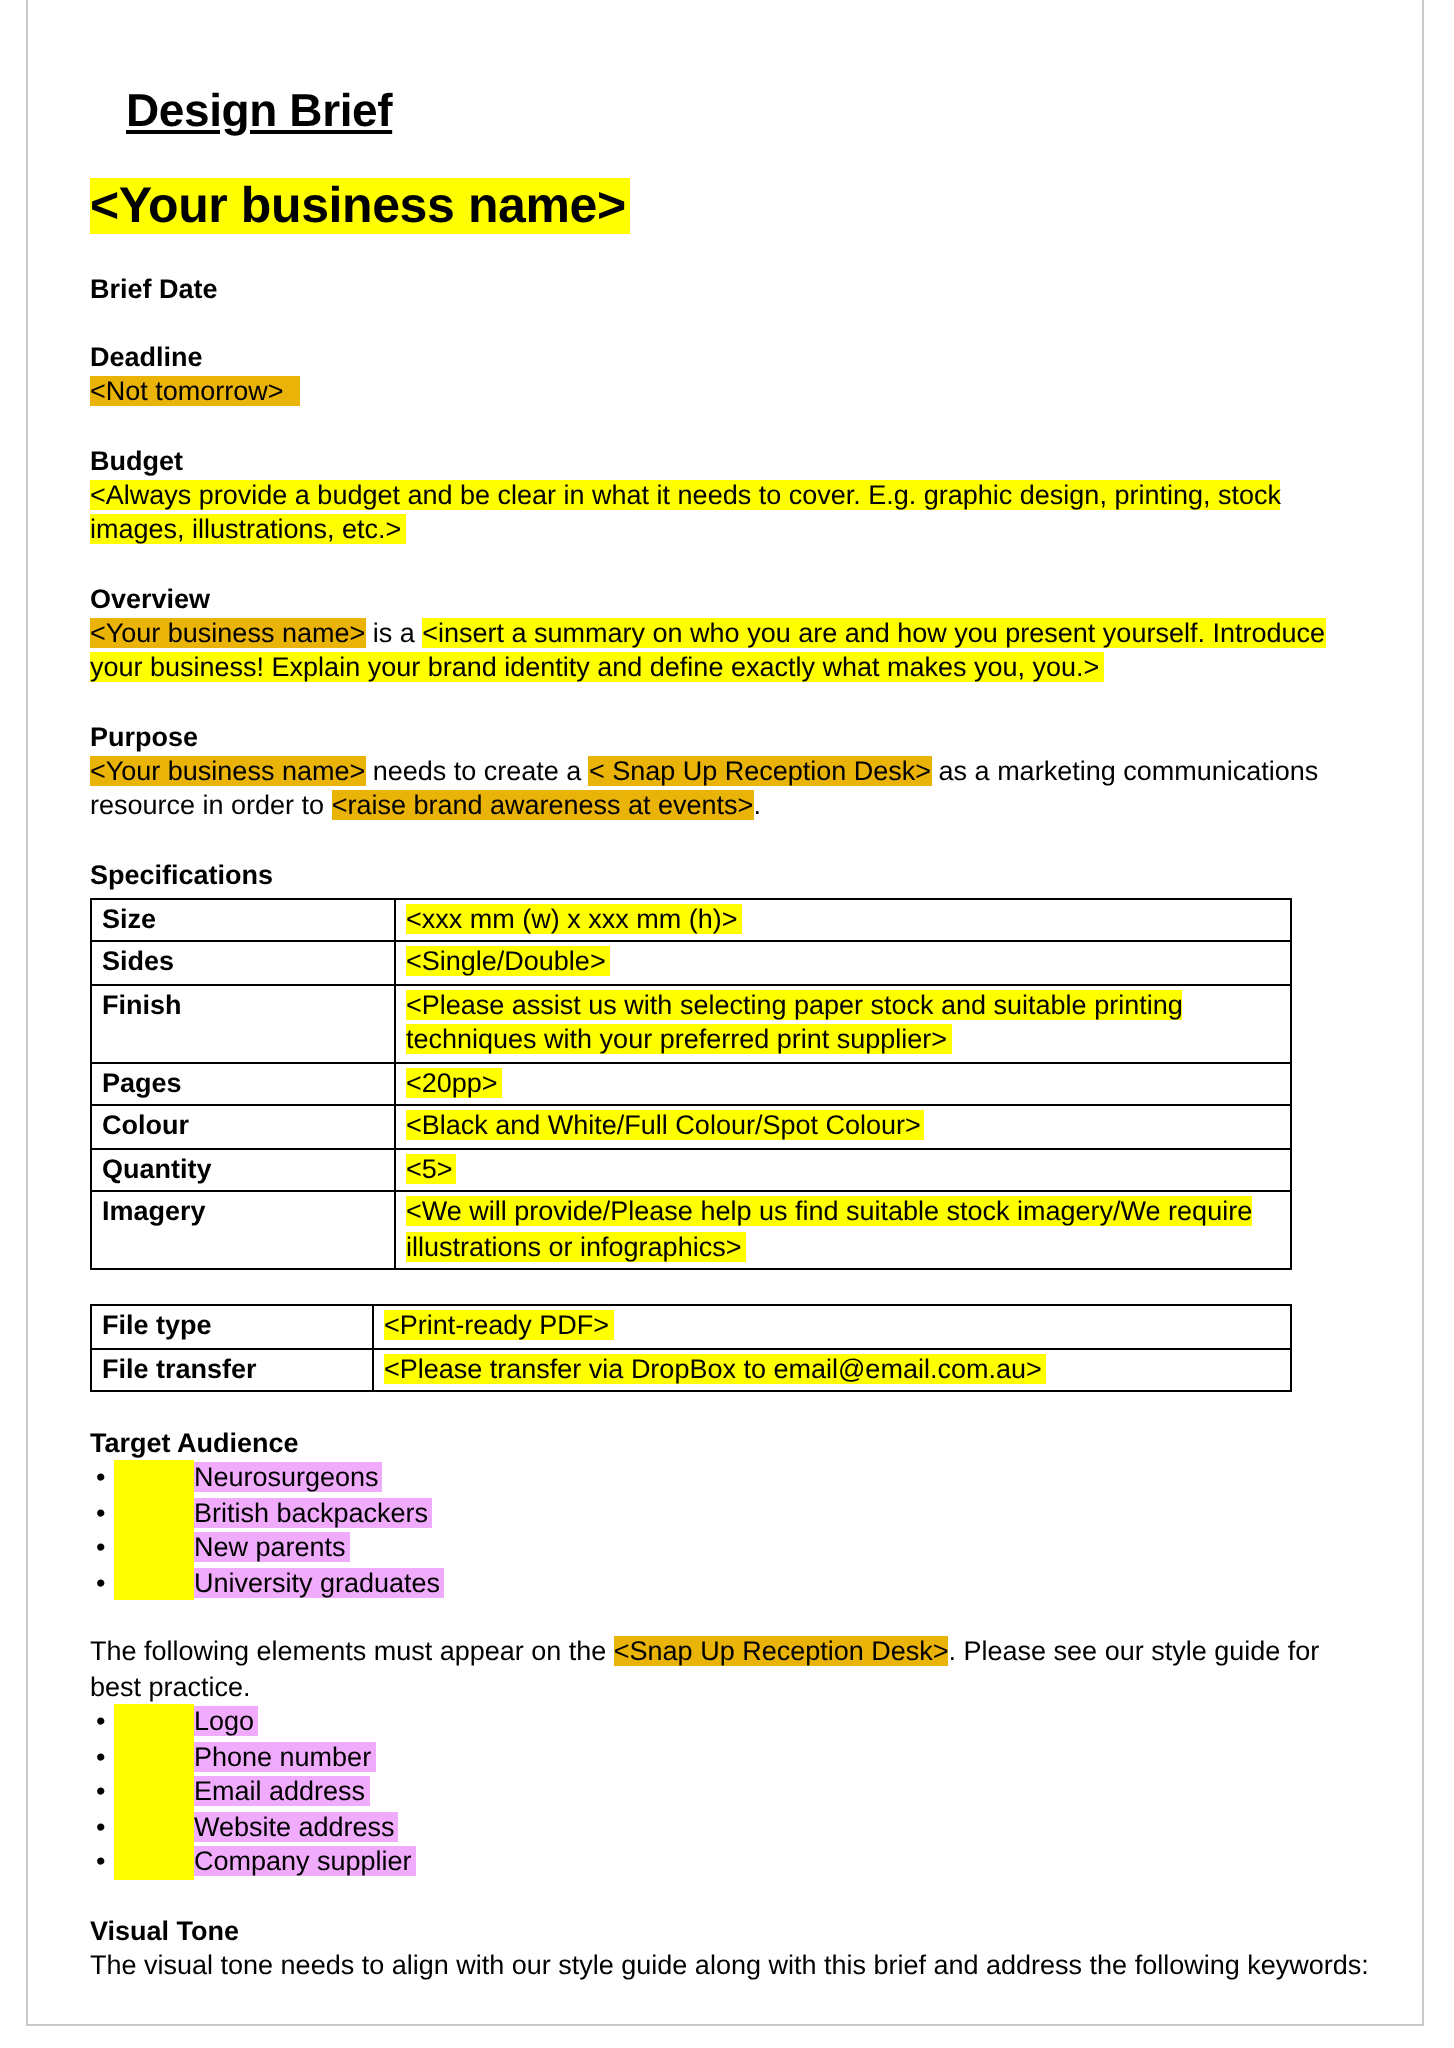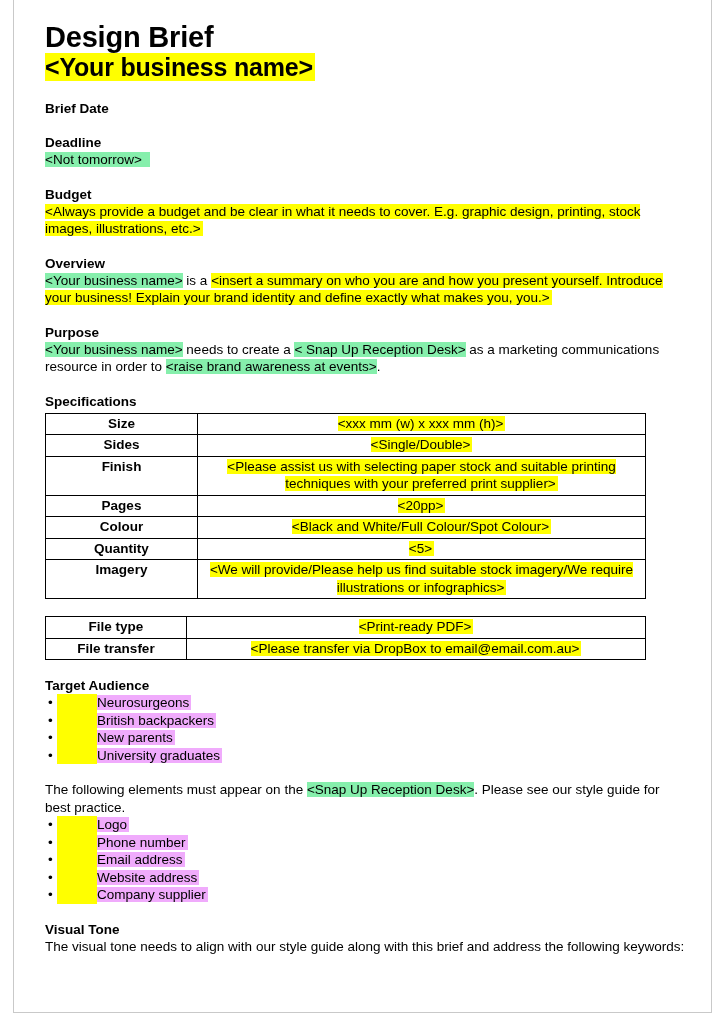"Design Brief" .doc-title { font-size: 29px -> 23px; margin: 0 -> 18px; text-decoration: none -> underline }
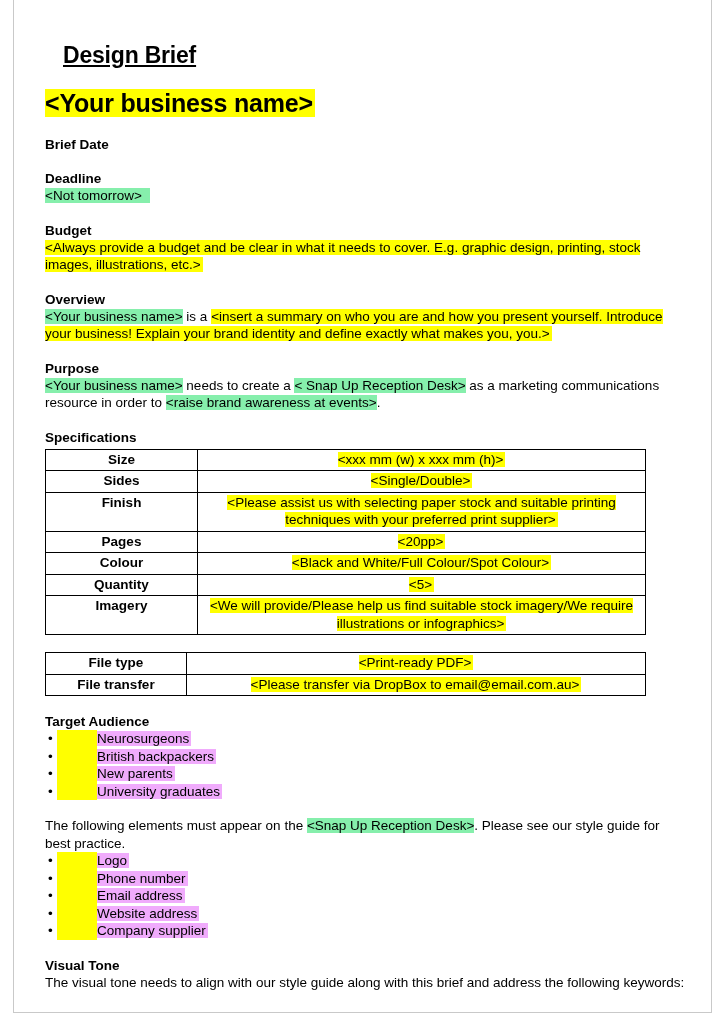"<Not tomorrow>" .hl { background: #86efac -> #eab308 }
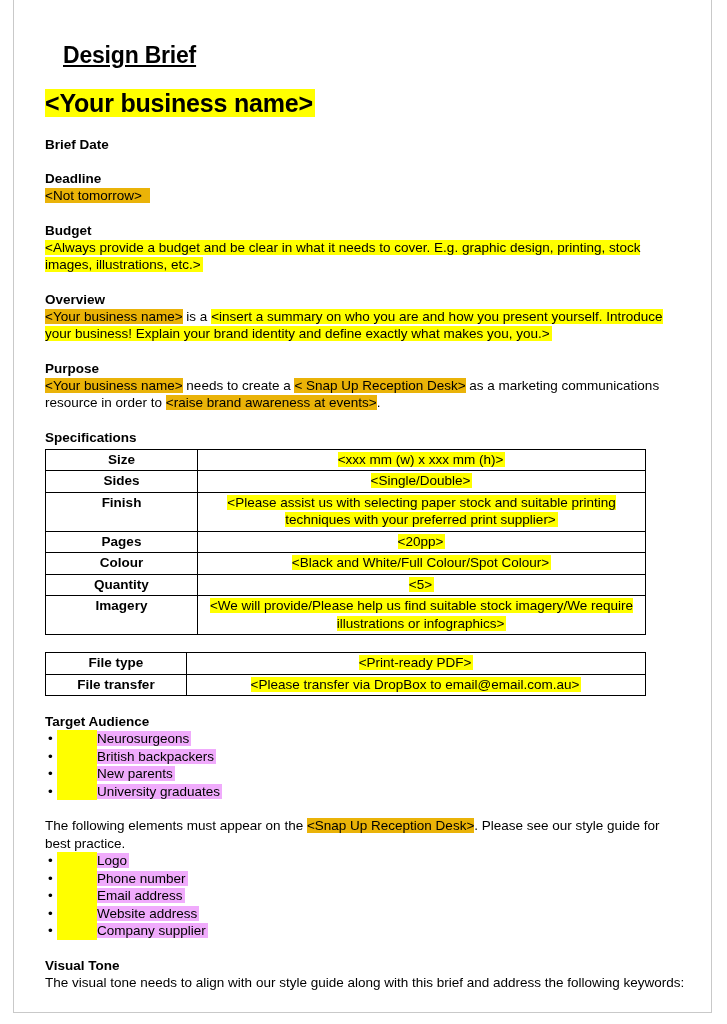"Size" table.spec td { text-align: center -> none }
